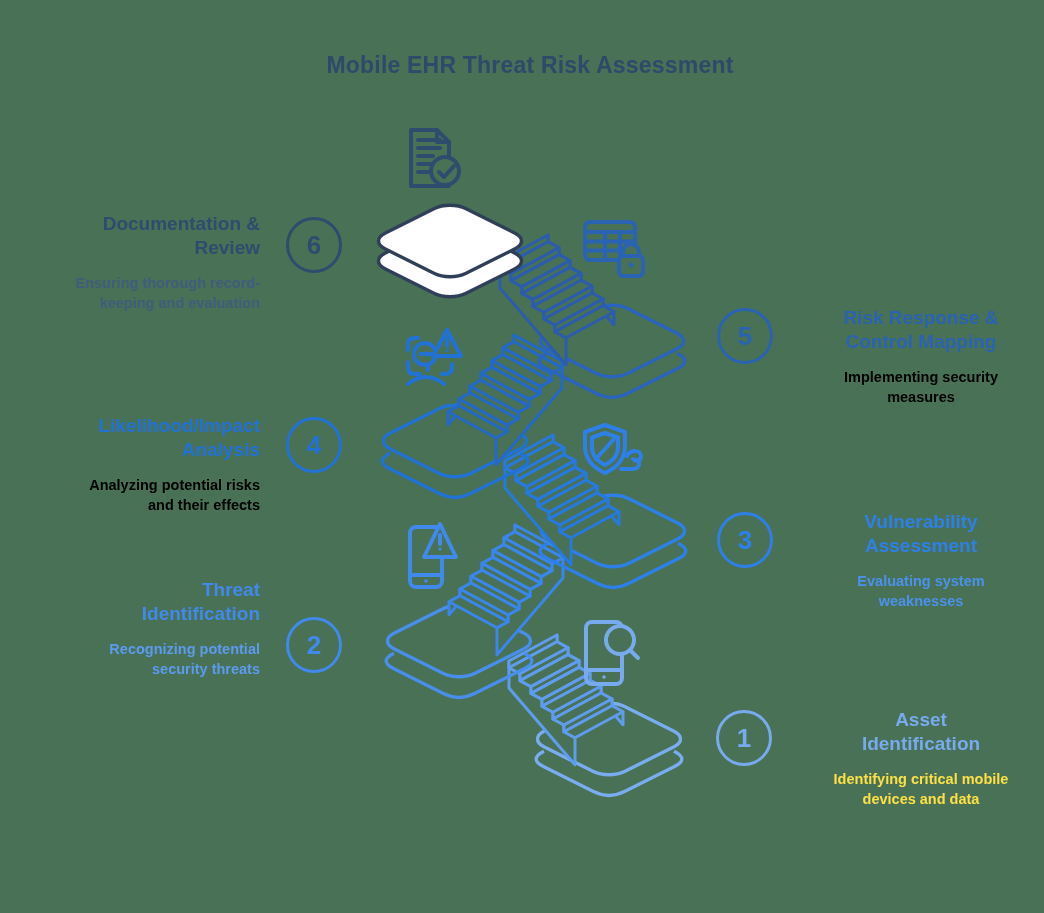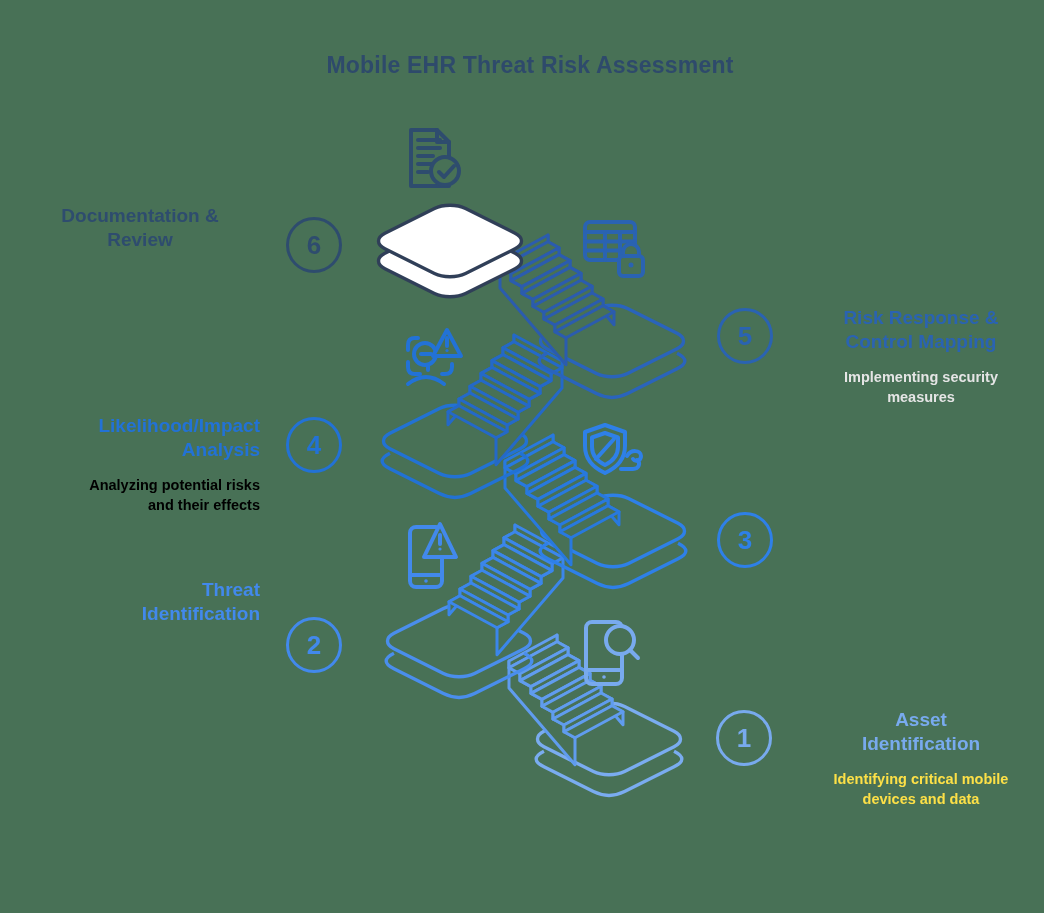"Documentation &" div.step { text-align: center -> none; top: 204px -> 212px }
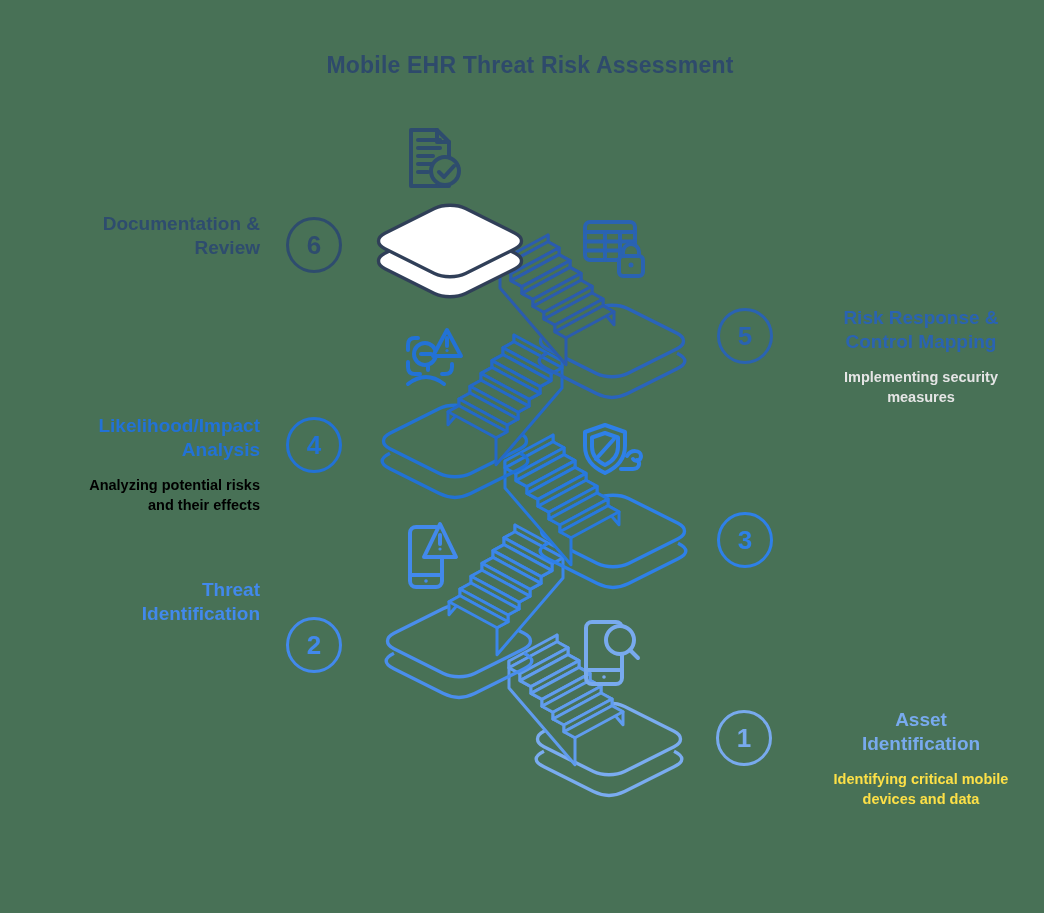"Ensuring thorough record-" div.s { html: none -> <div>Ensuring thorough record- keeping and evaluation</div> }
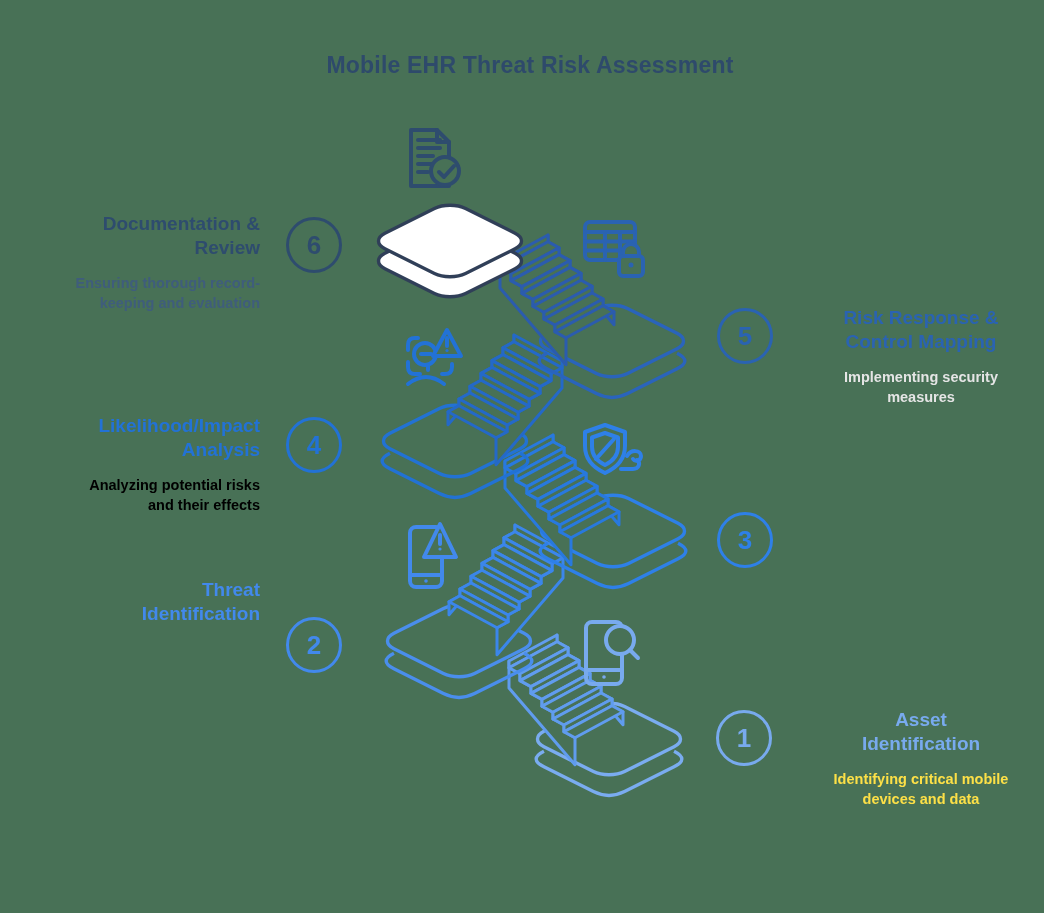"Implementing security" div.s { color: #e5e5e5 -> #000000 }
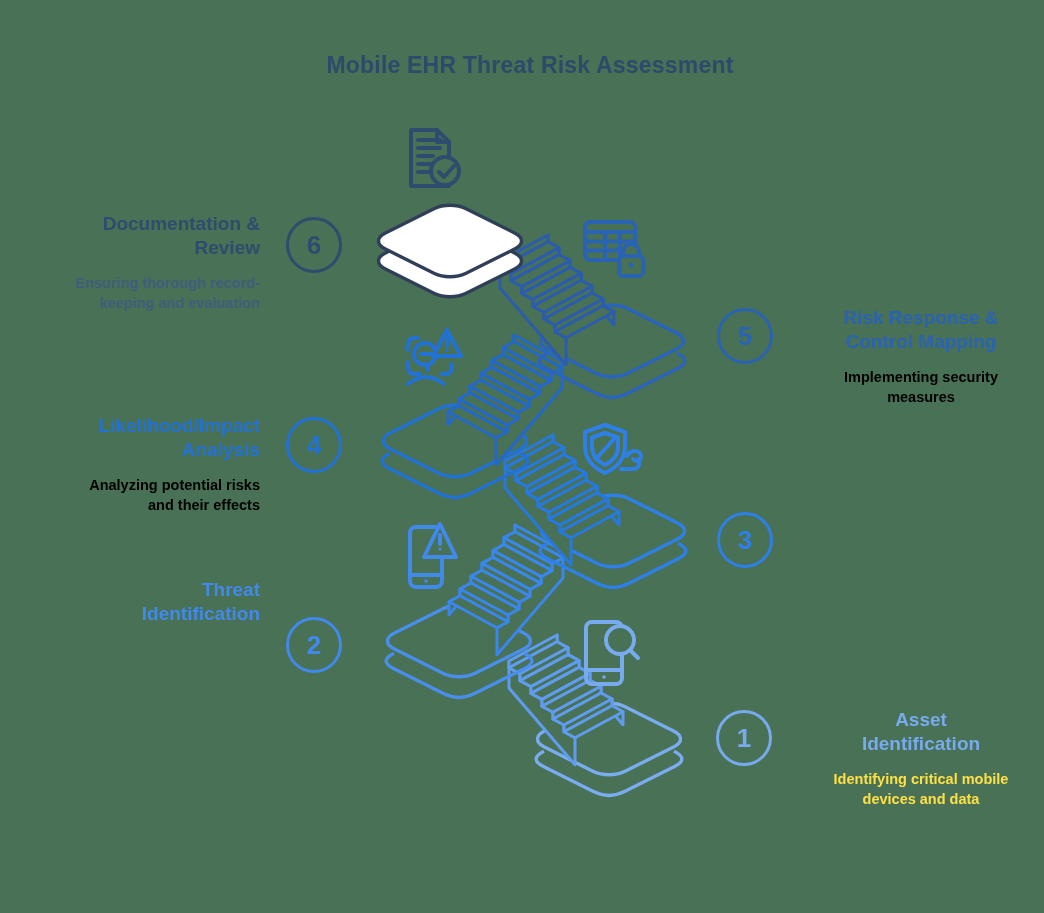"Vulnerability" div.step { html: none -> <div> <div>Vulnerability Assessment</div> <div>Evaluating system weaknesses</div> </div> }
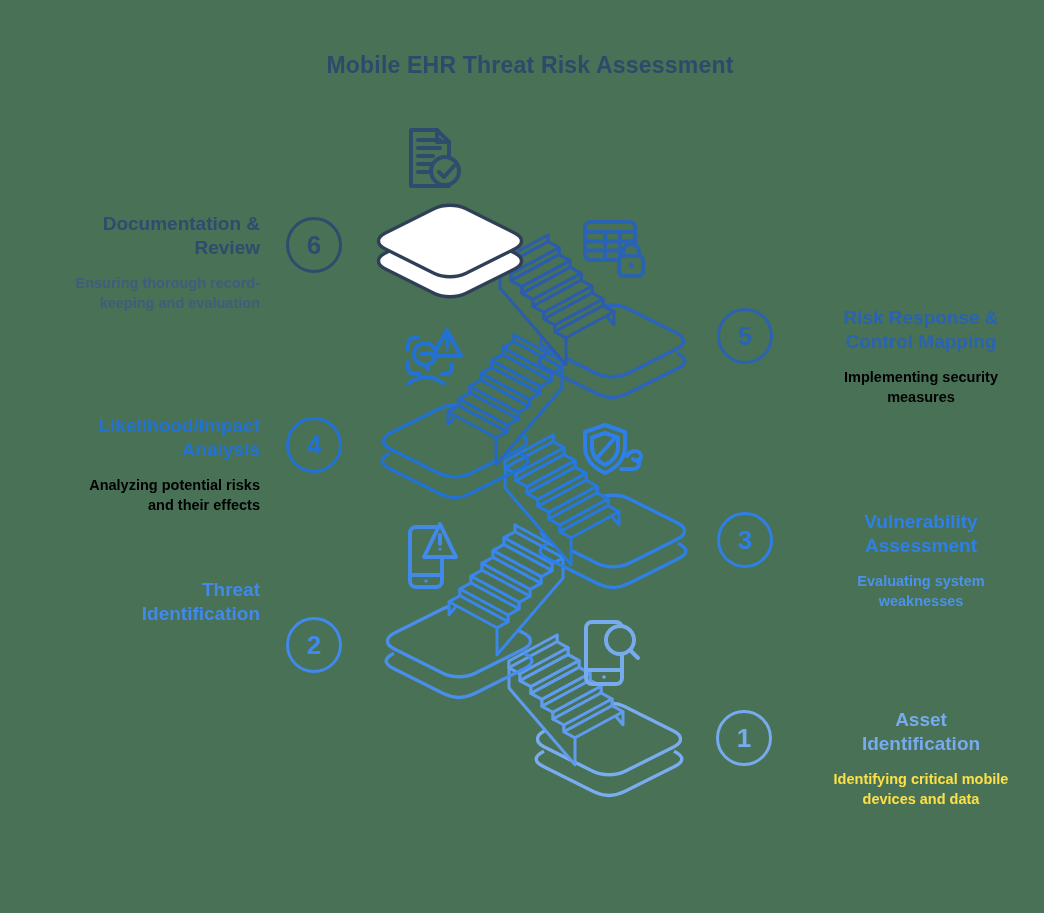"Recognizing potential" div.s { html: none -> <div>Recognizing potential security threats</div> }
